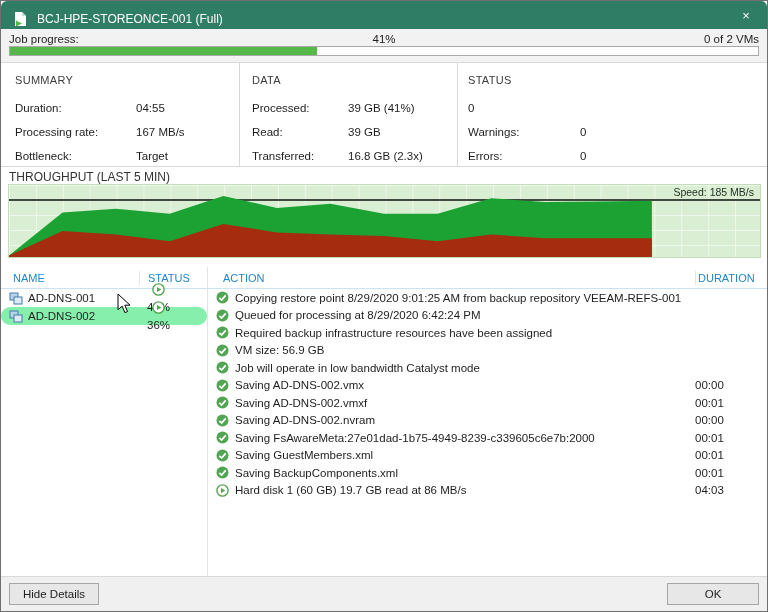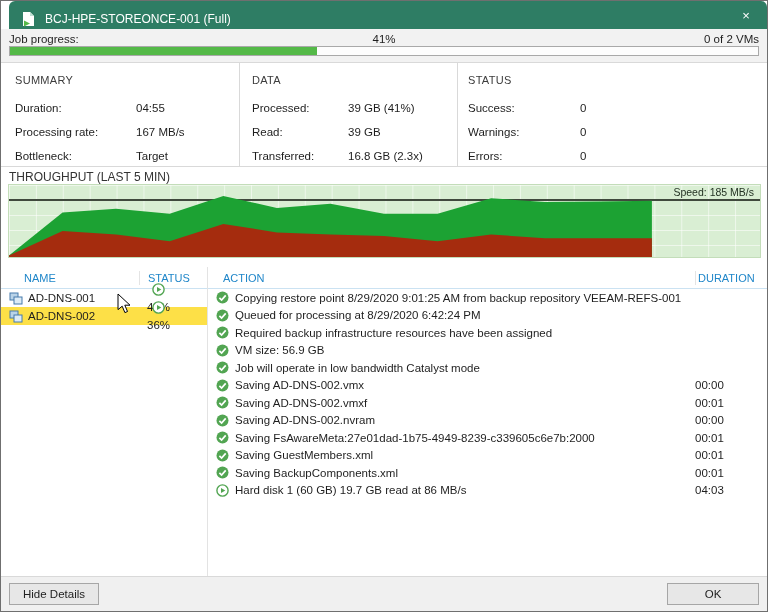"BCJ-HPE-STOREONCE-001 (Full)" .titlebar { left: 8px -> 0 }
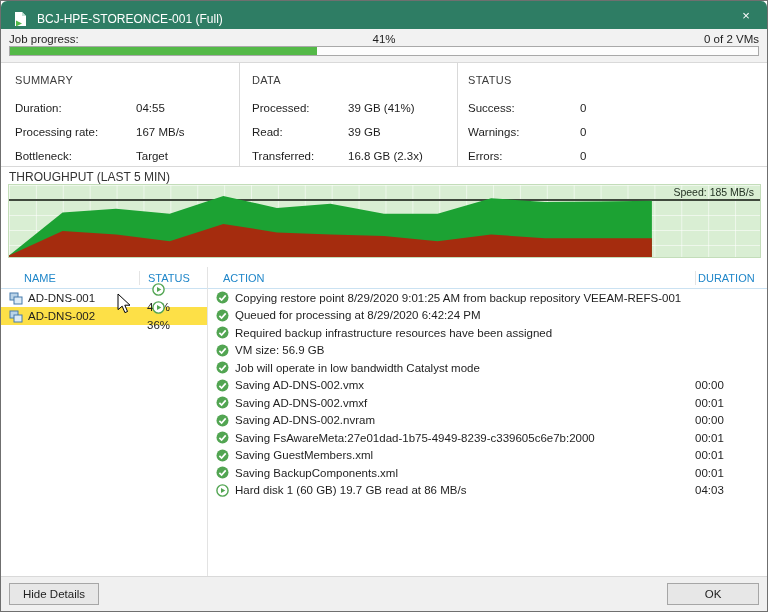"Success:" span.lbl { html: <span>Success:</span> -> none }
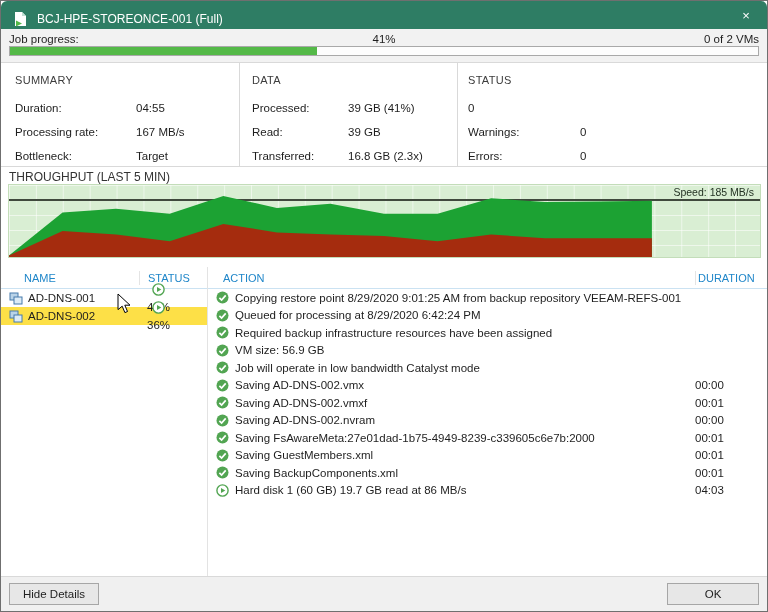"NAME" .vm-panel .hdr-name { padding-left: 23px -> 12px }
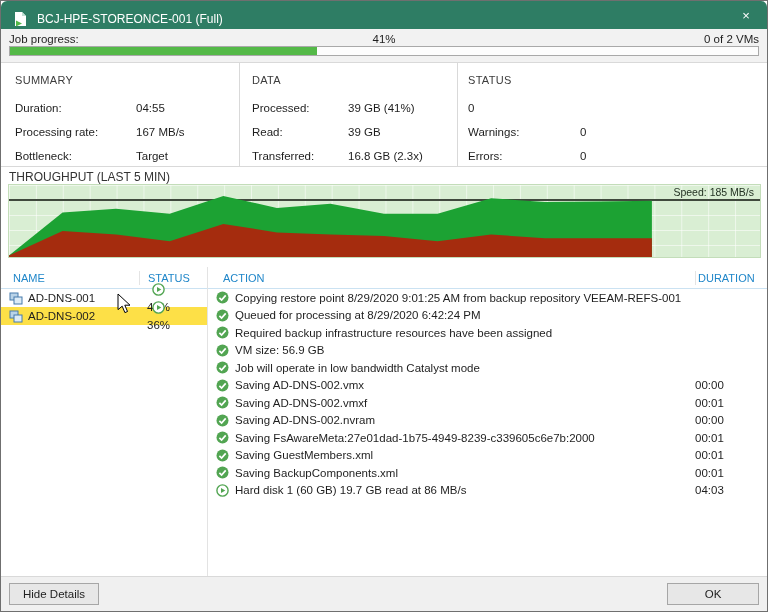"AD-DNS-002" .vm-row.selected { background: #fde047 -> #86efac; border-radius: none -> 9px }
